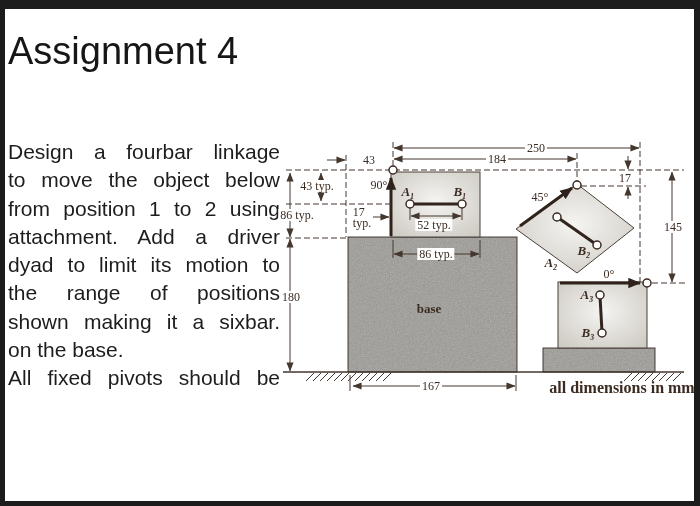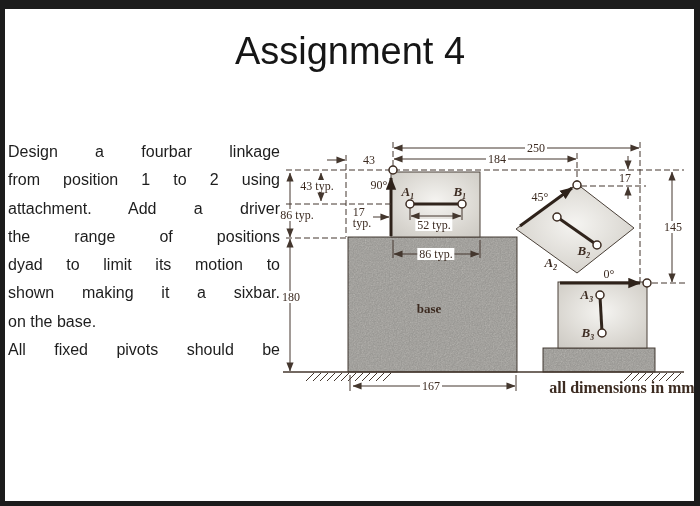"Assignment 4" .title { padding-left: none -> 8px; text-align: center -> none }
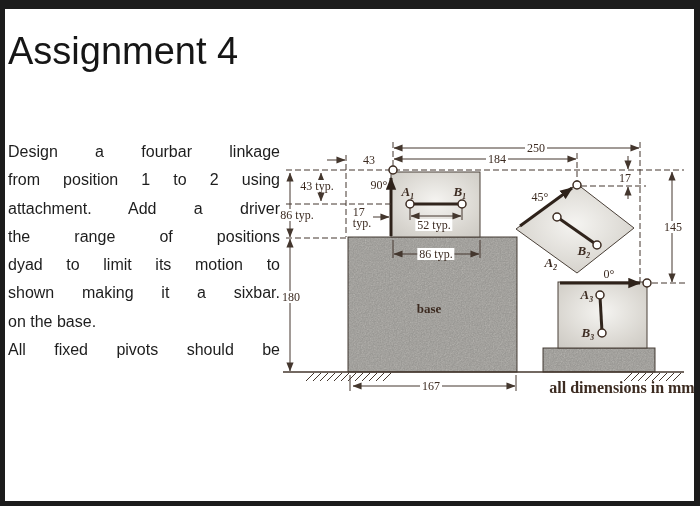"Design a fourbar linkage" .body-text { font-size: 16px -> 21px }
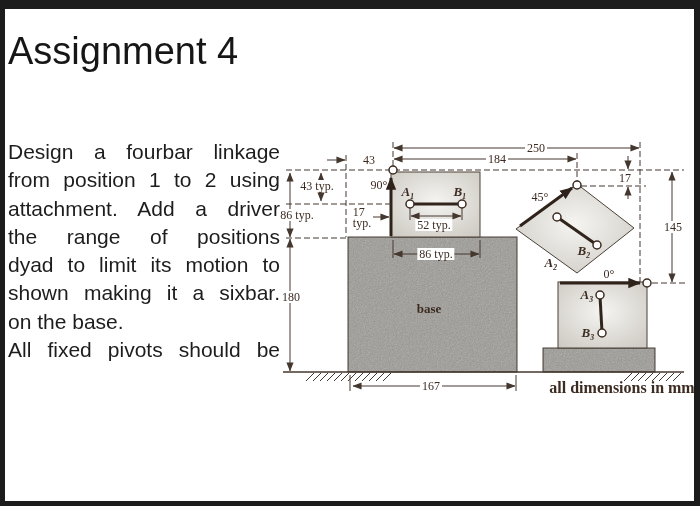"to move the object below" div.jline { html: none -> <div>to move the object below</div> }
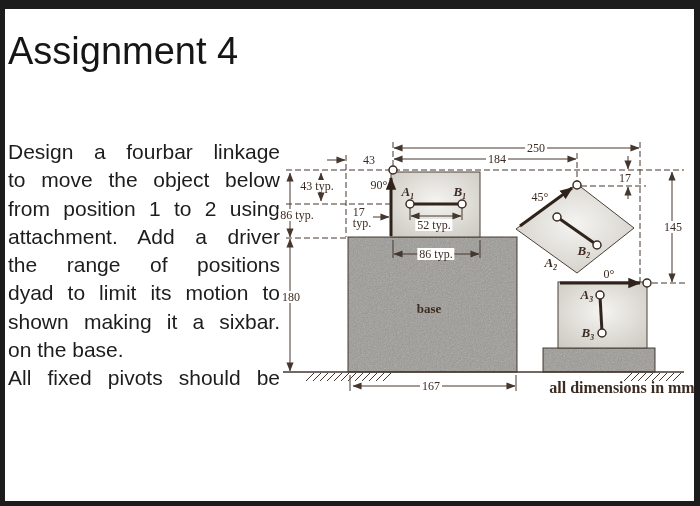"the range of positions" div.jline { order: before "dyad to limit its motion" -> after "dyad to limit its motion" }
